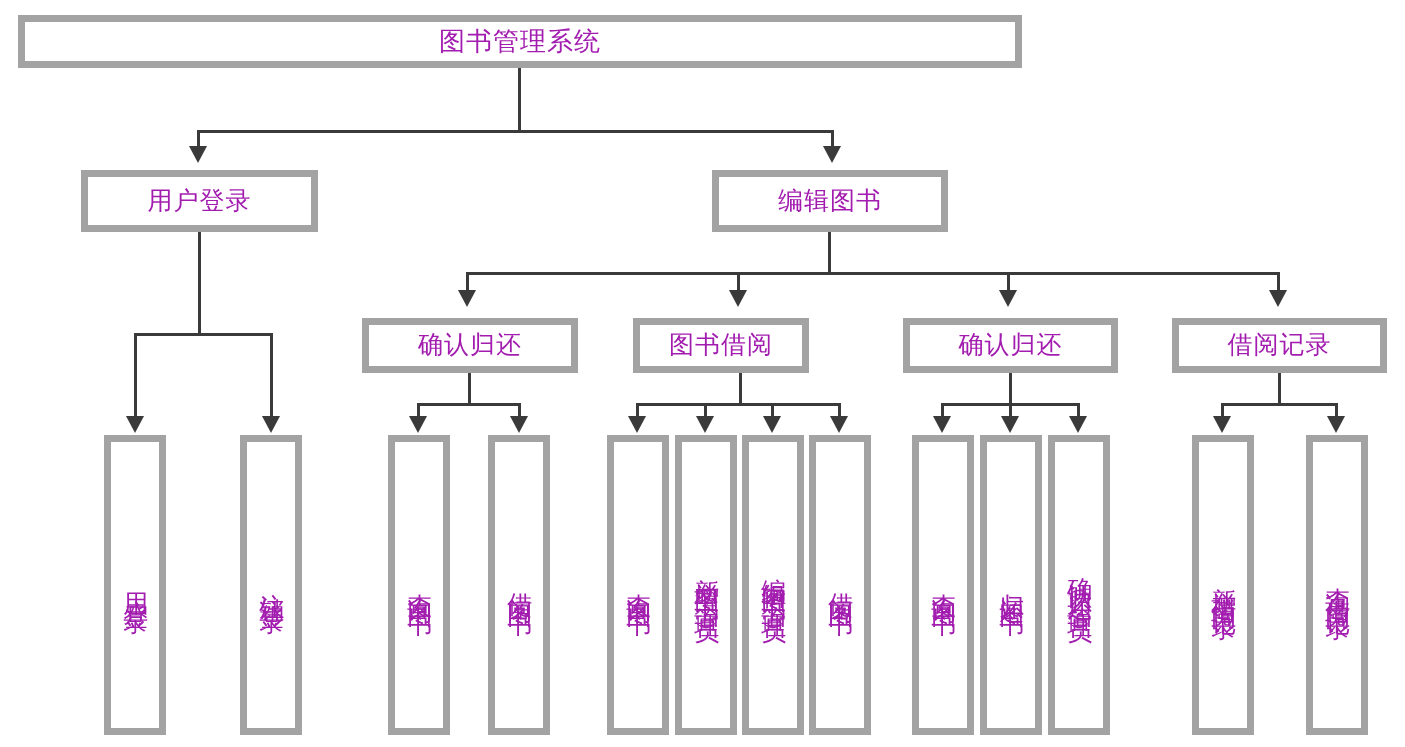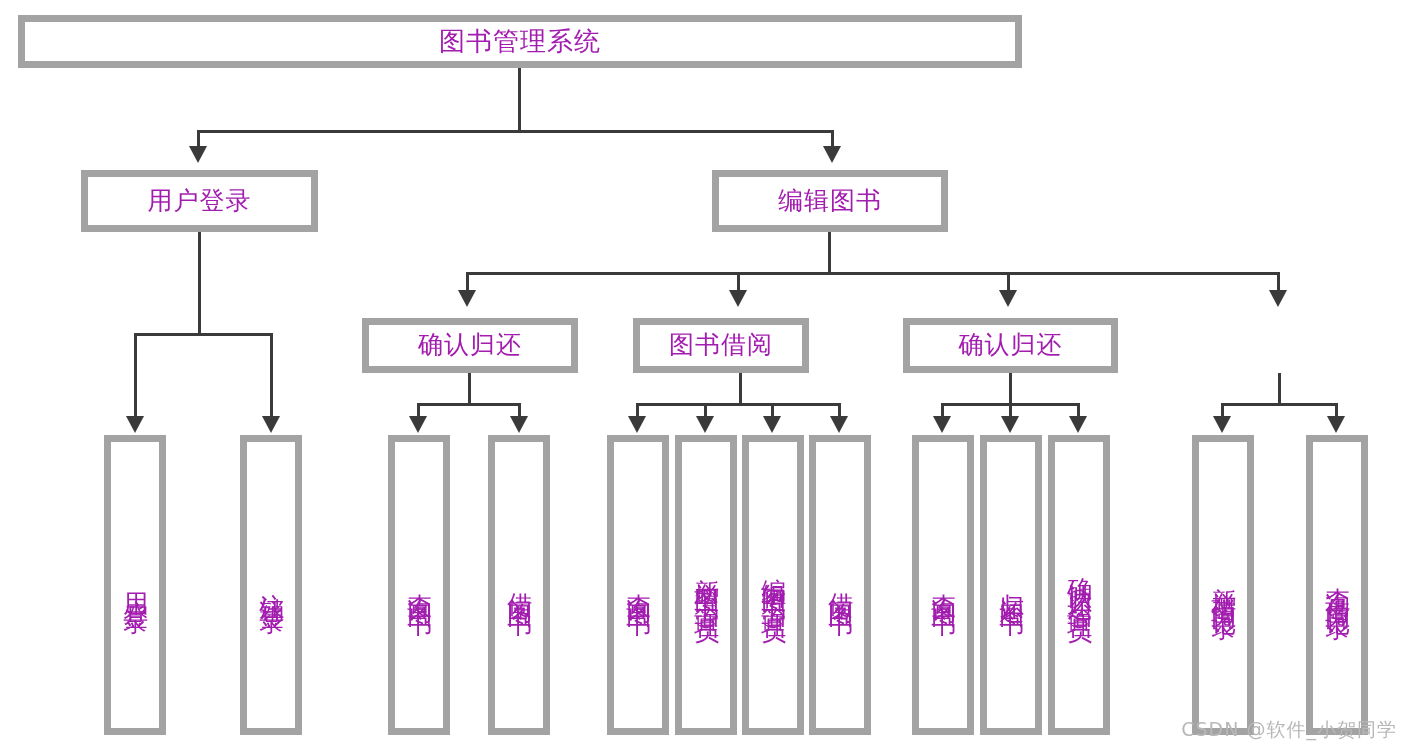"借阅记录" div.node { html: none -> <div> <span>借阅记录</span> </div> }
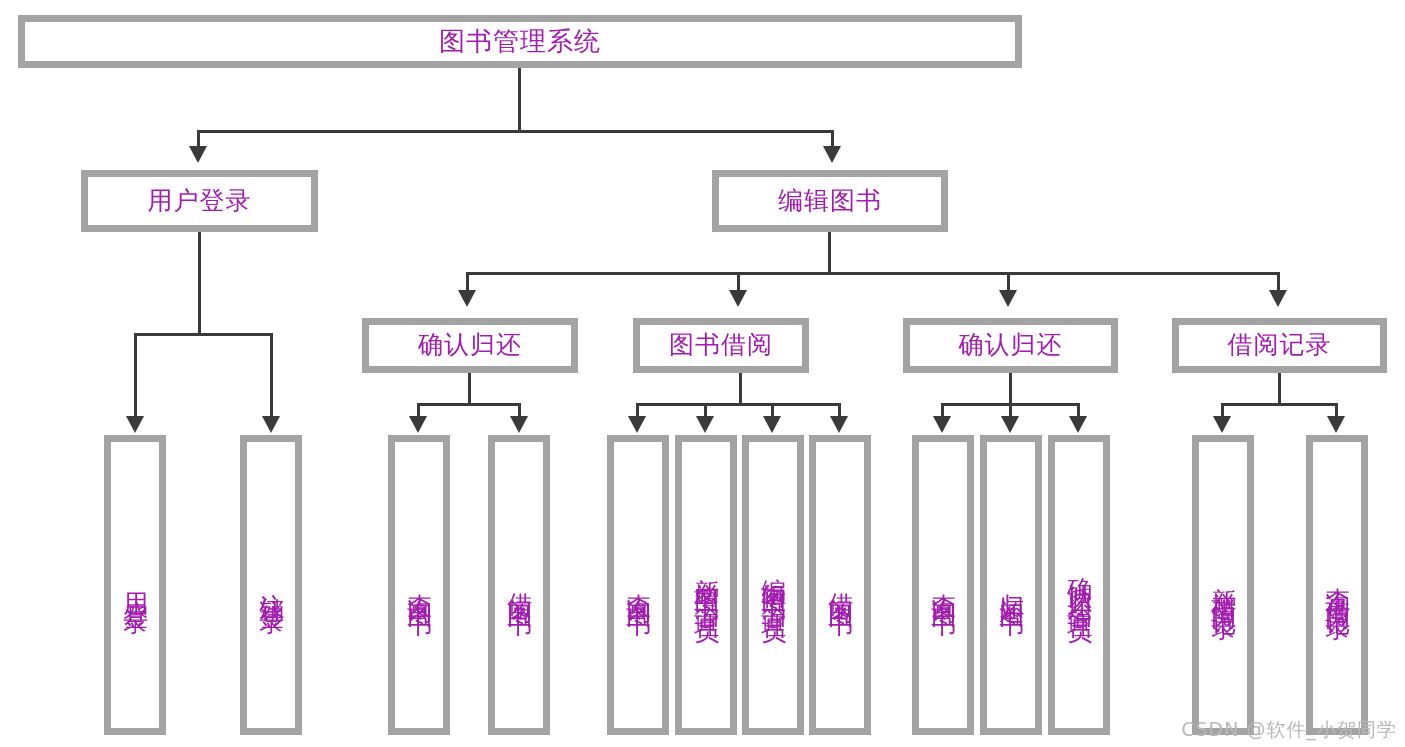"CSDN @软件_小贺同学" div.watermark { html: <div>CSDN @软件_小贺同学</div> -> none }
